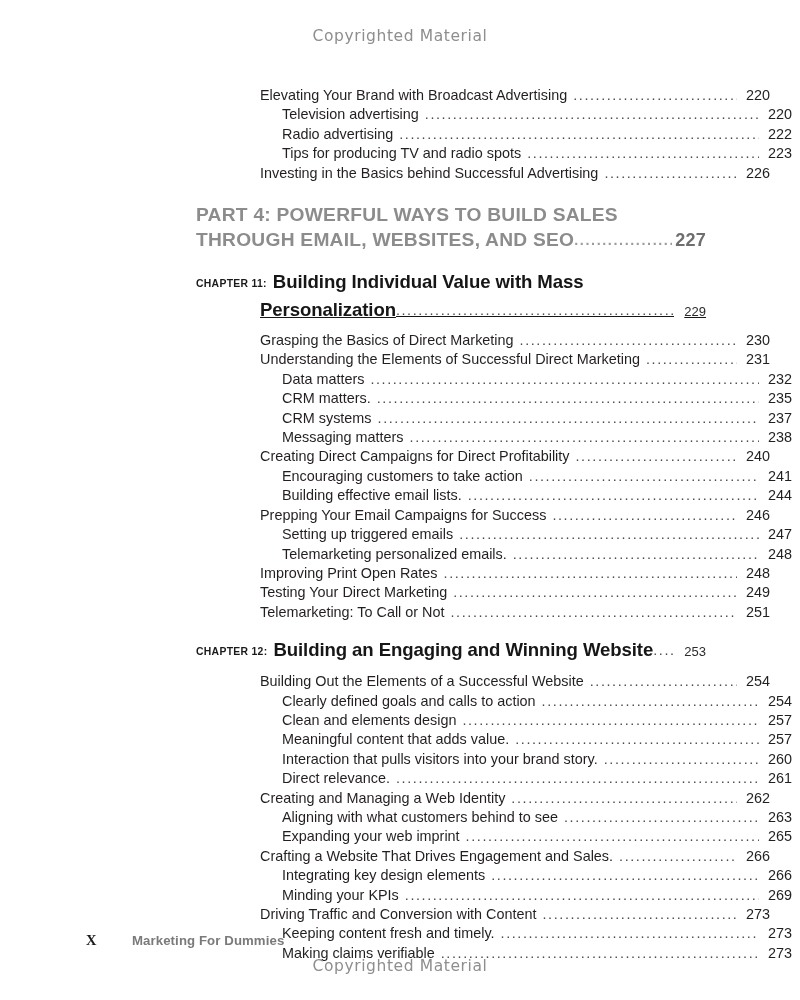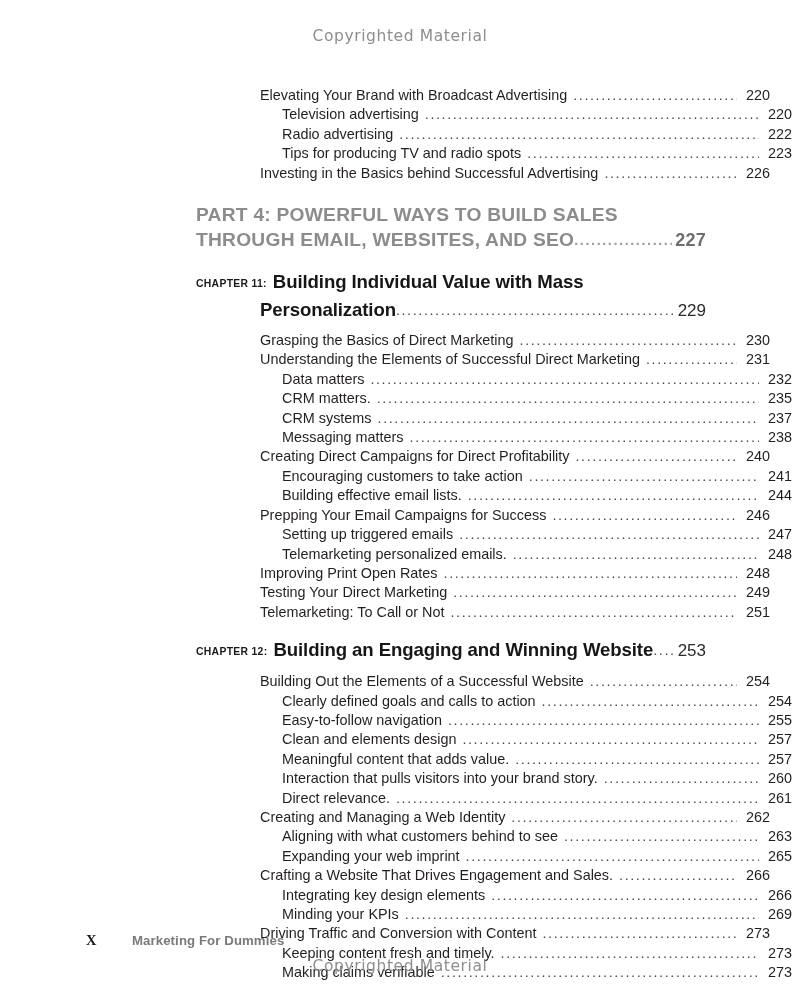"Personalization" .chapter-line.cont { text-decoration: none -> underline }
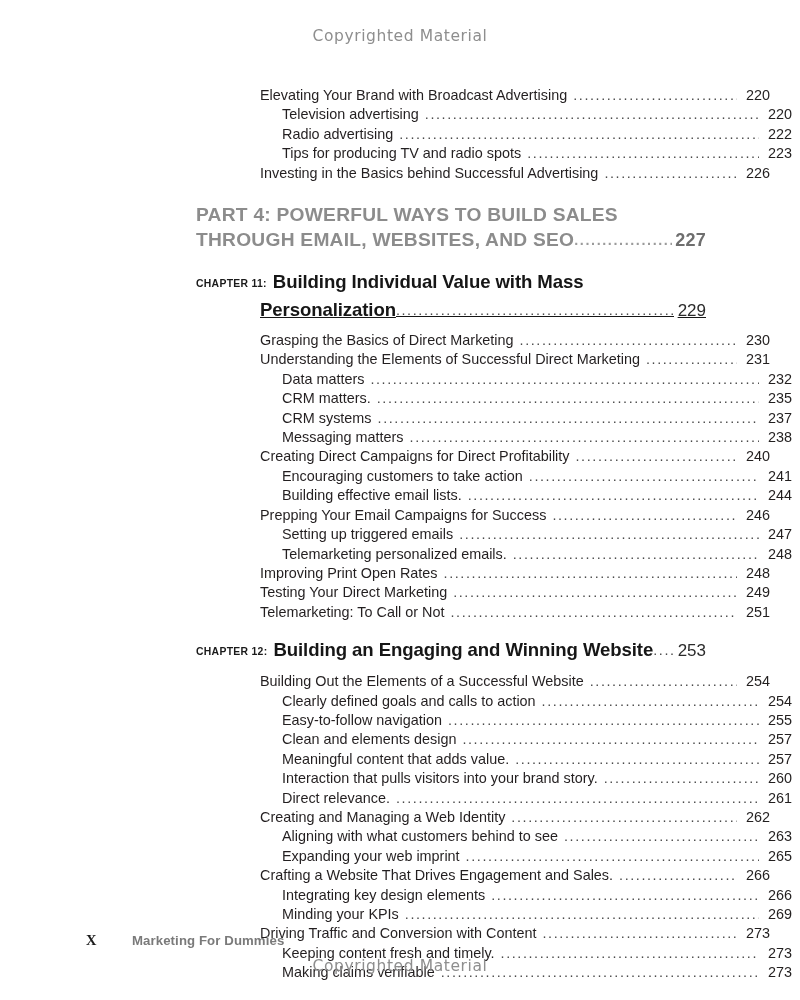"229" .chapter-line .pageno { font-size: 17px -> 13px }
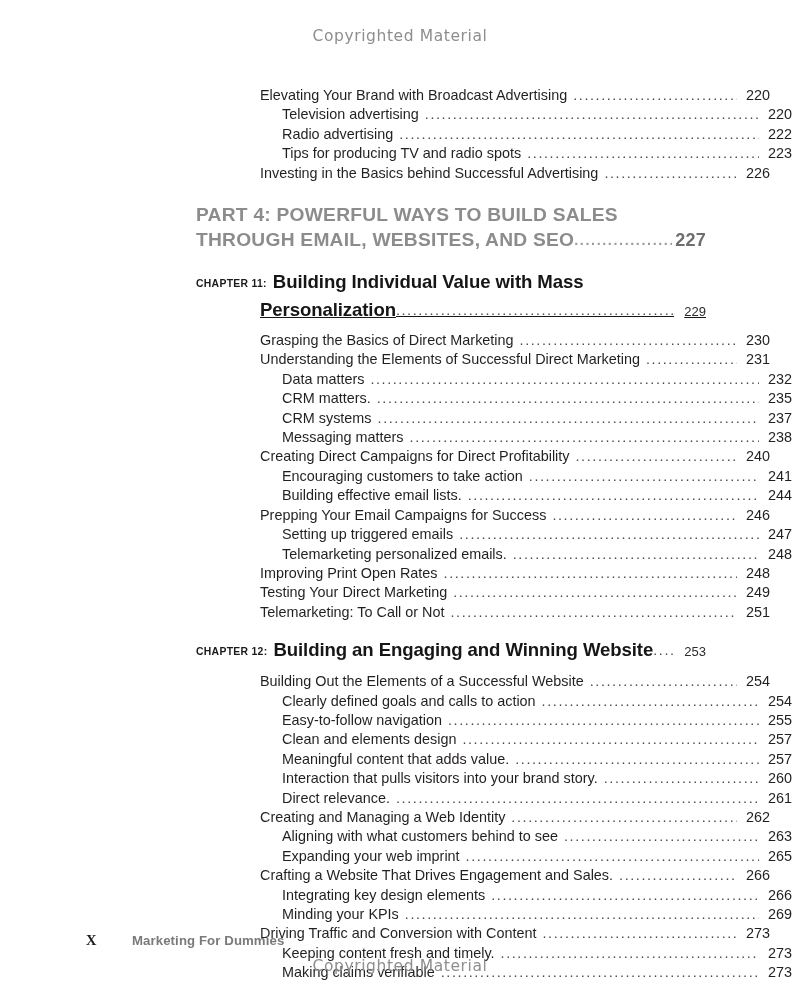"Easy-to-follow navigation" div.row { html: <div> <span>Easy-to-follow navigation</span> <span></span> <span>255</span> </div> -> none }
